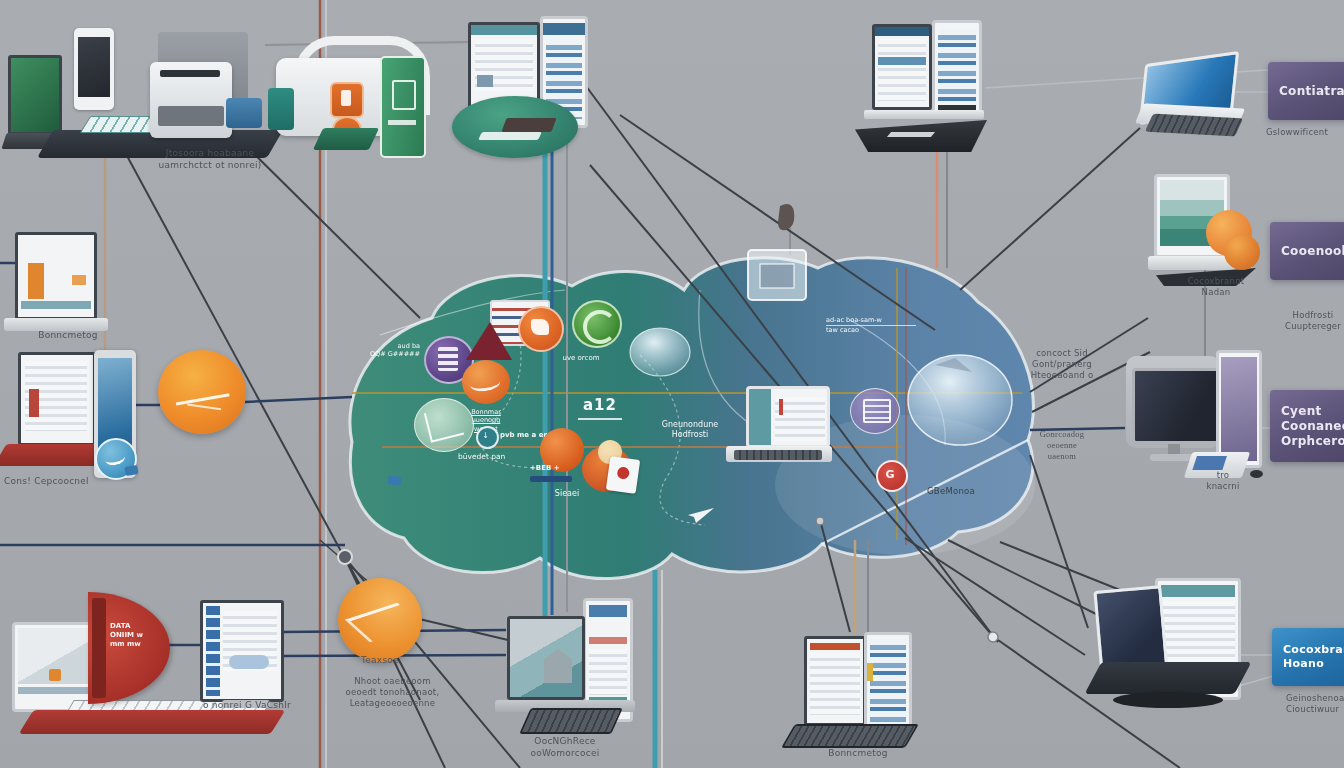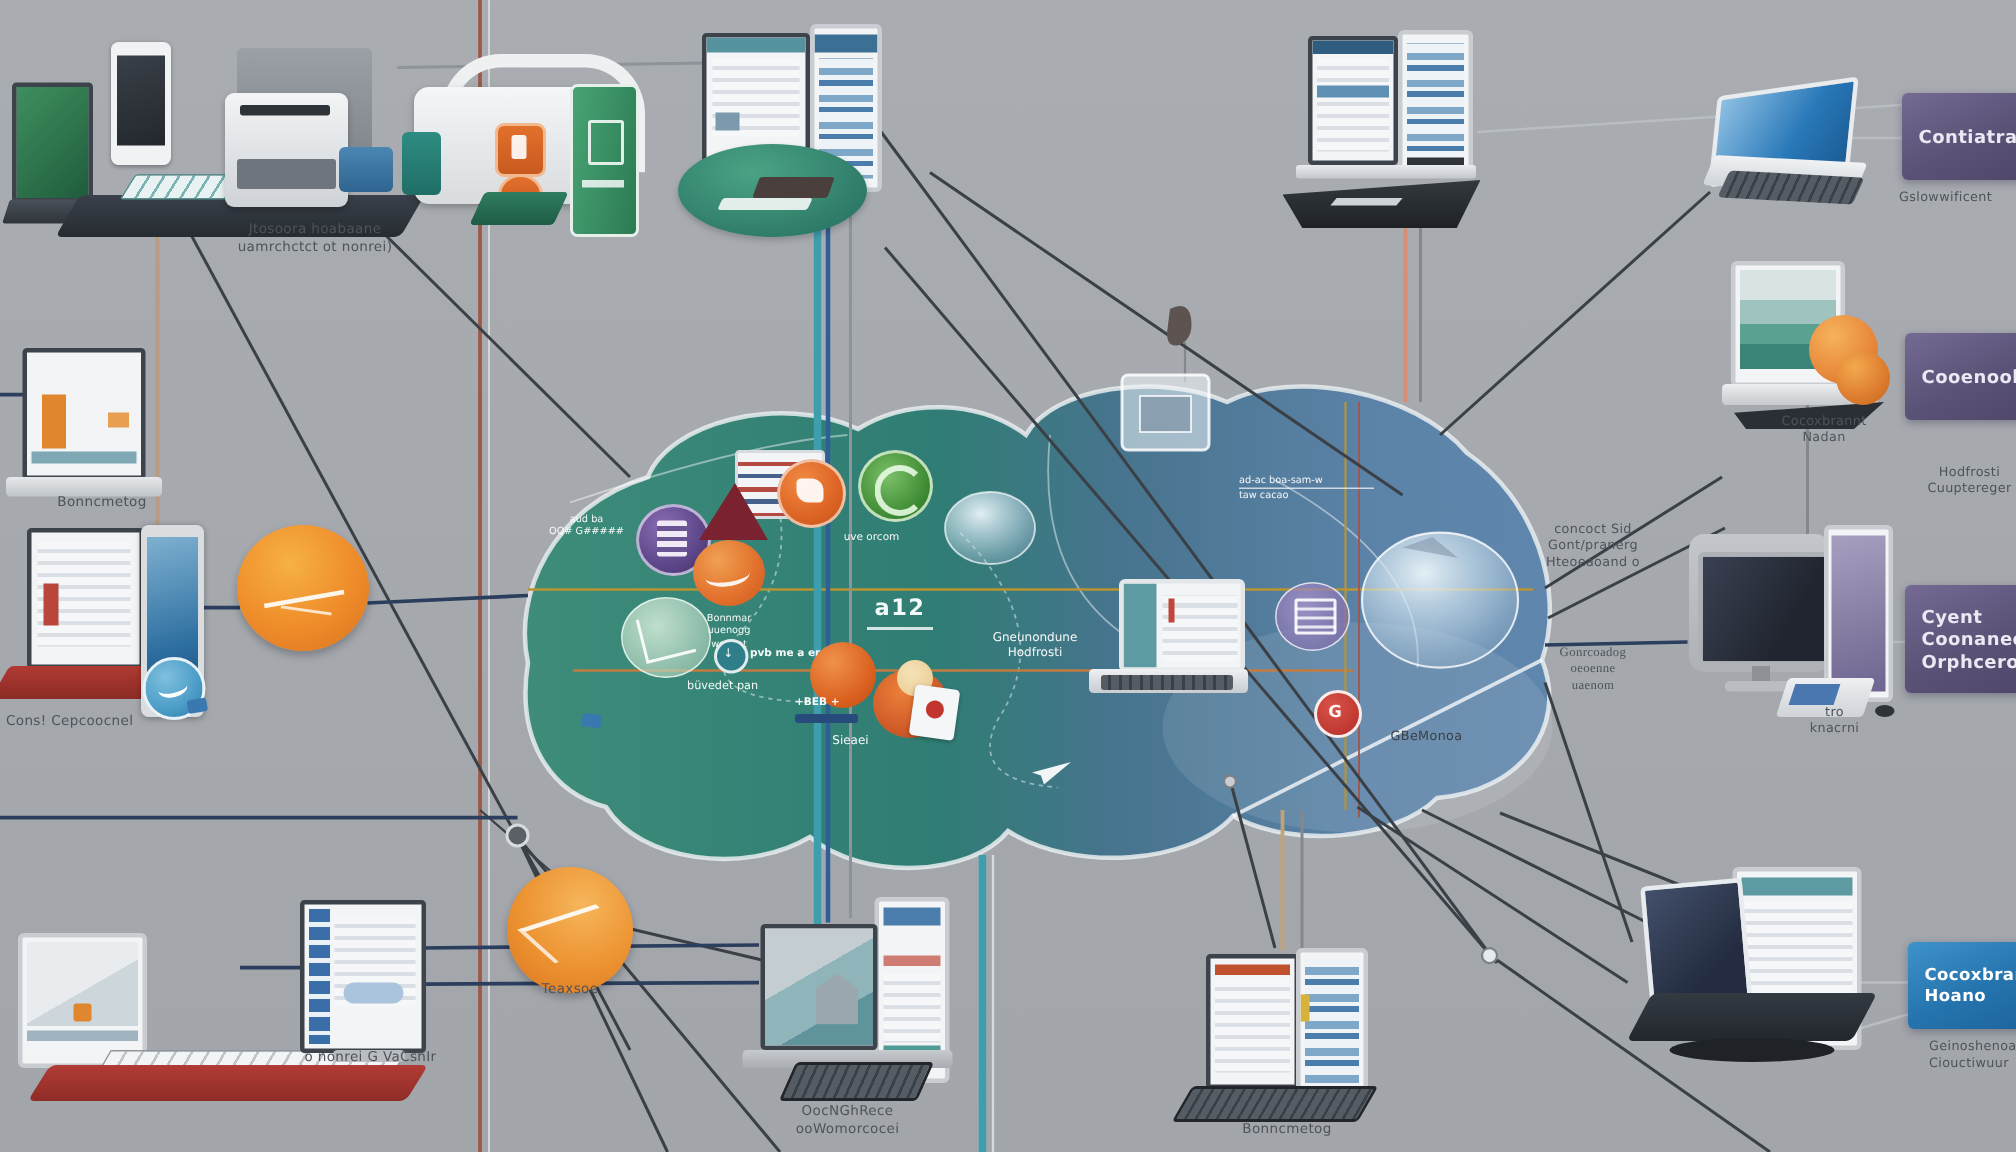"aud ba" div.wtxt { text-align: center -> right }
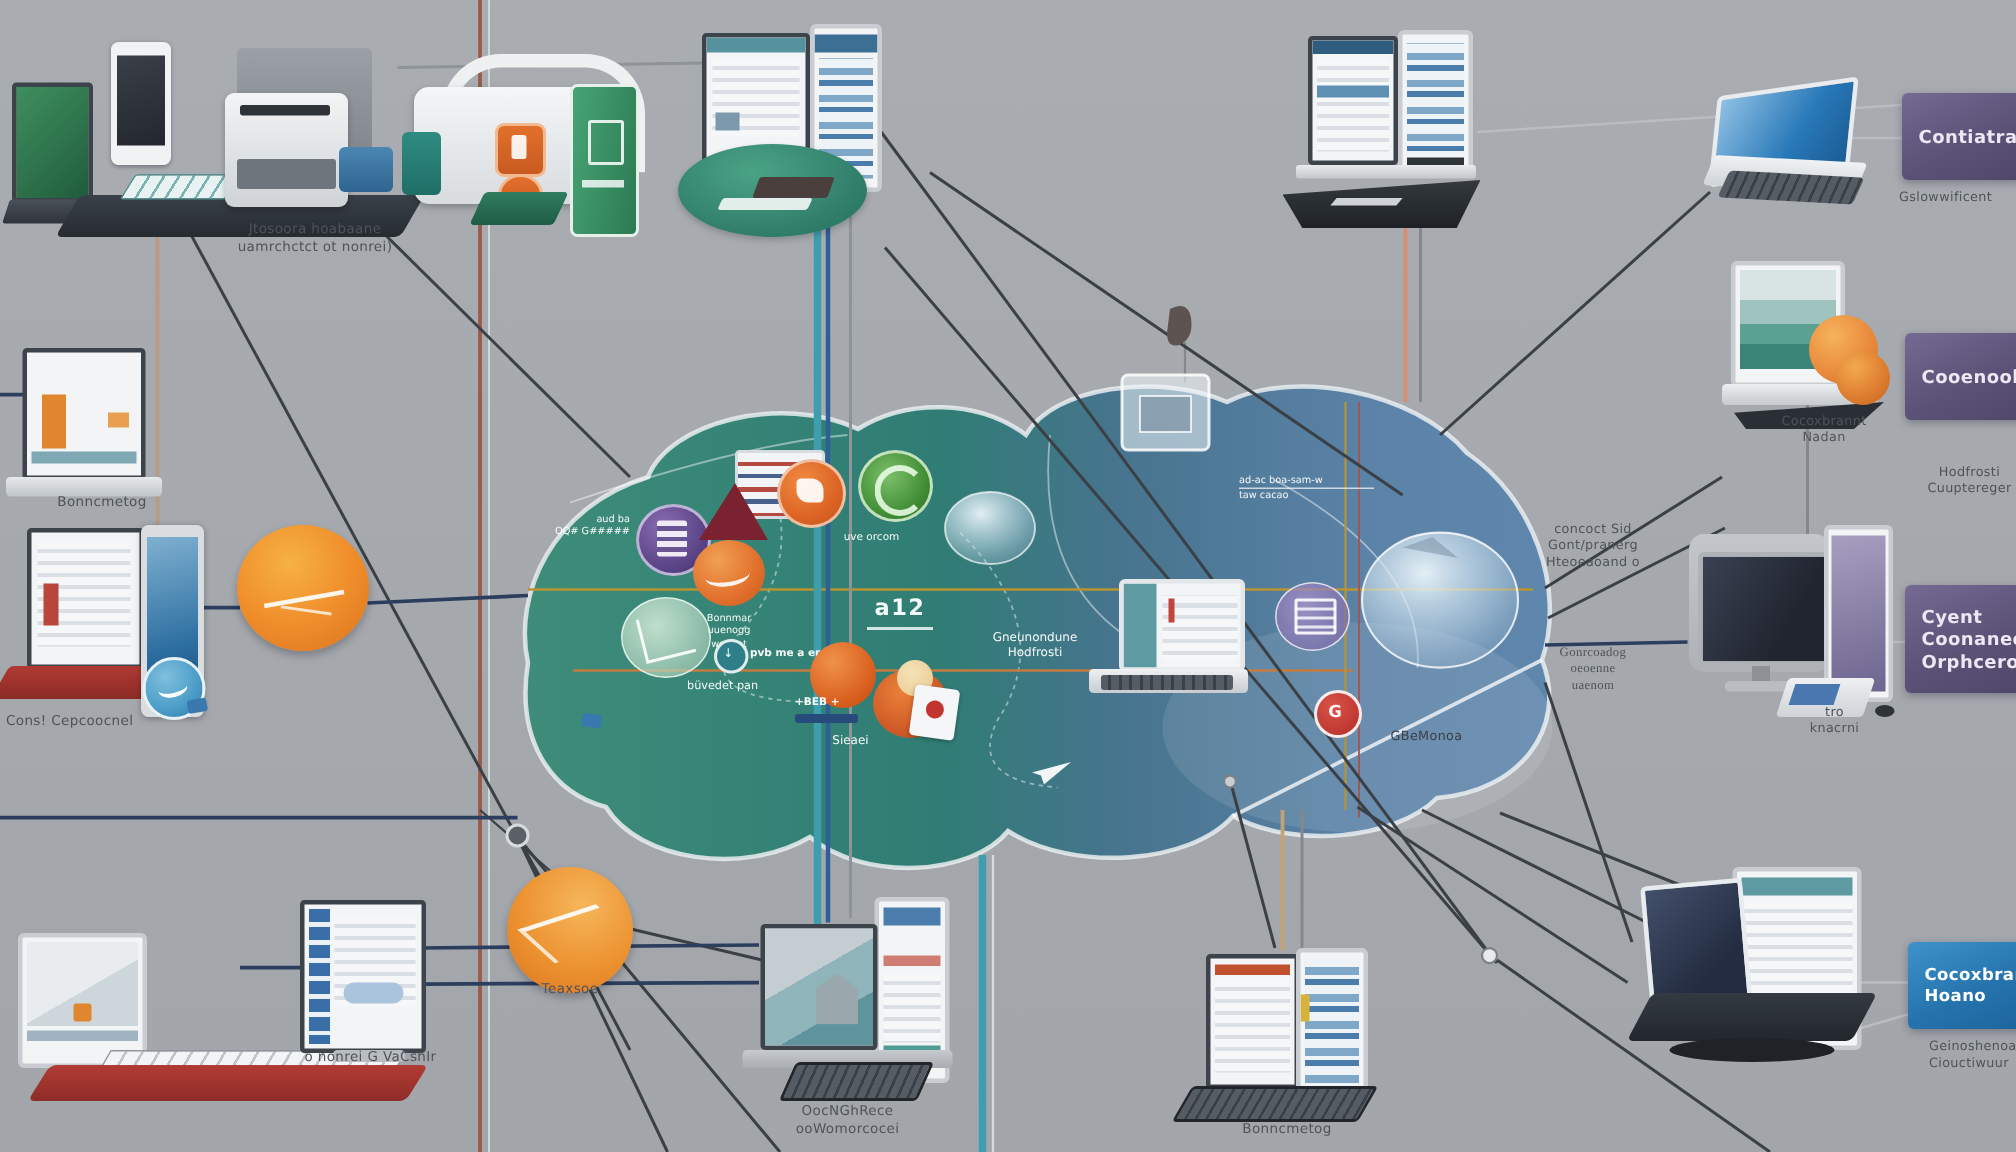"Bonnmar" div.wtxt { text-decoration: none -> underline }
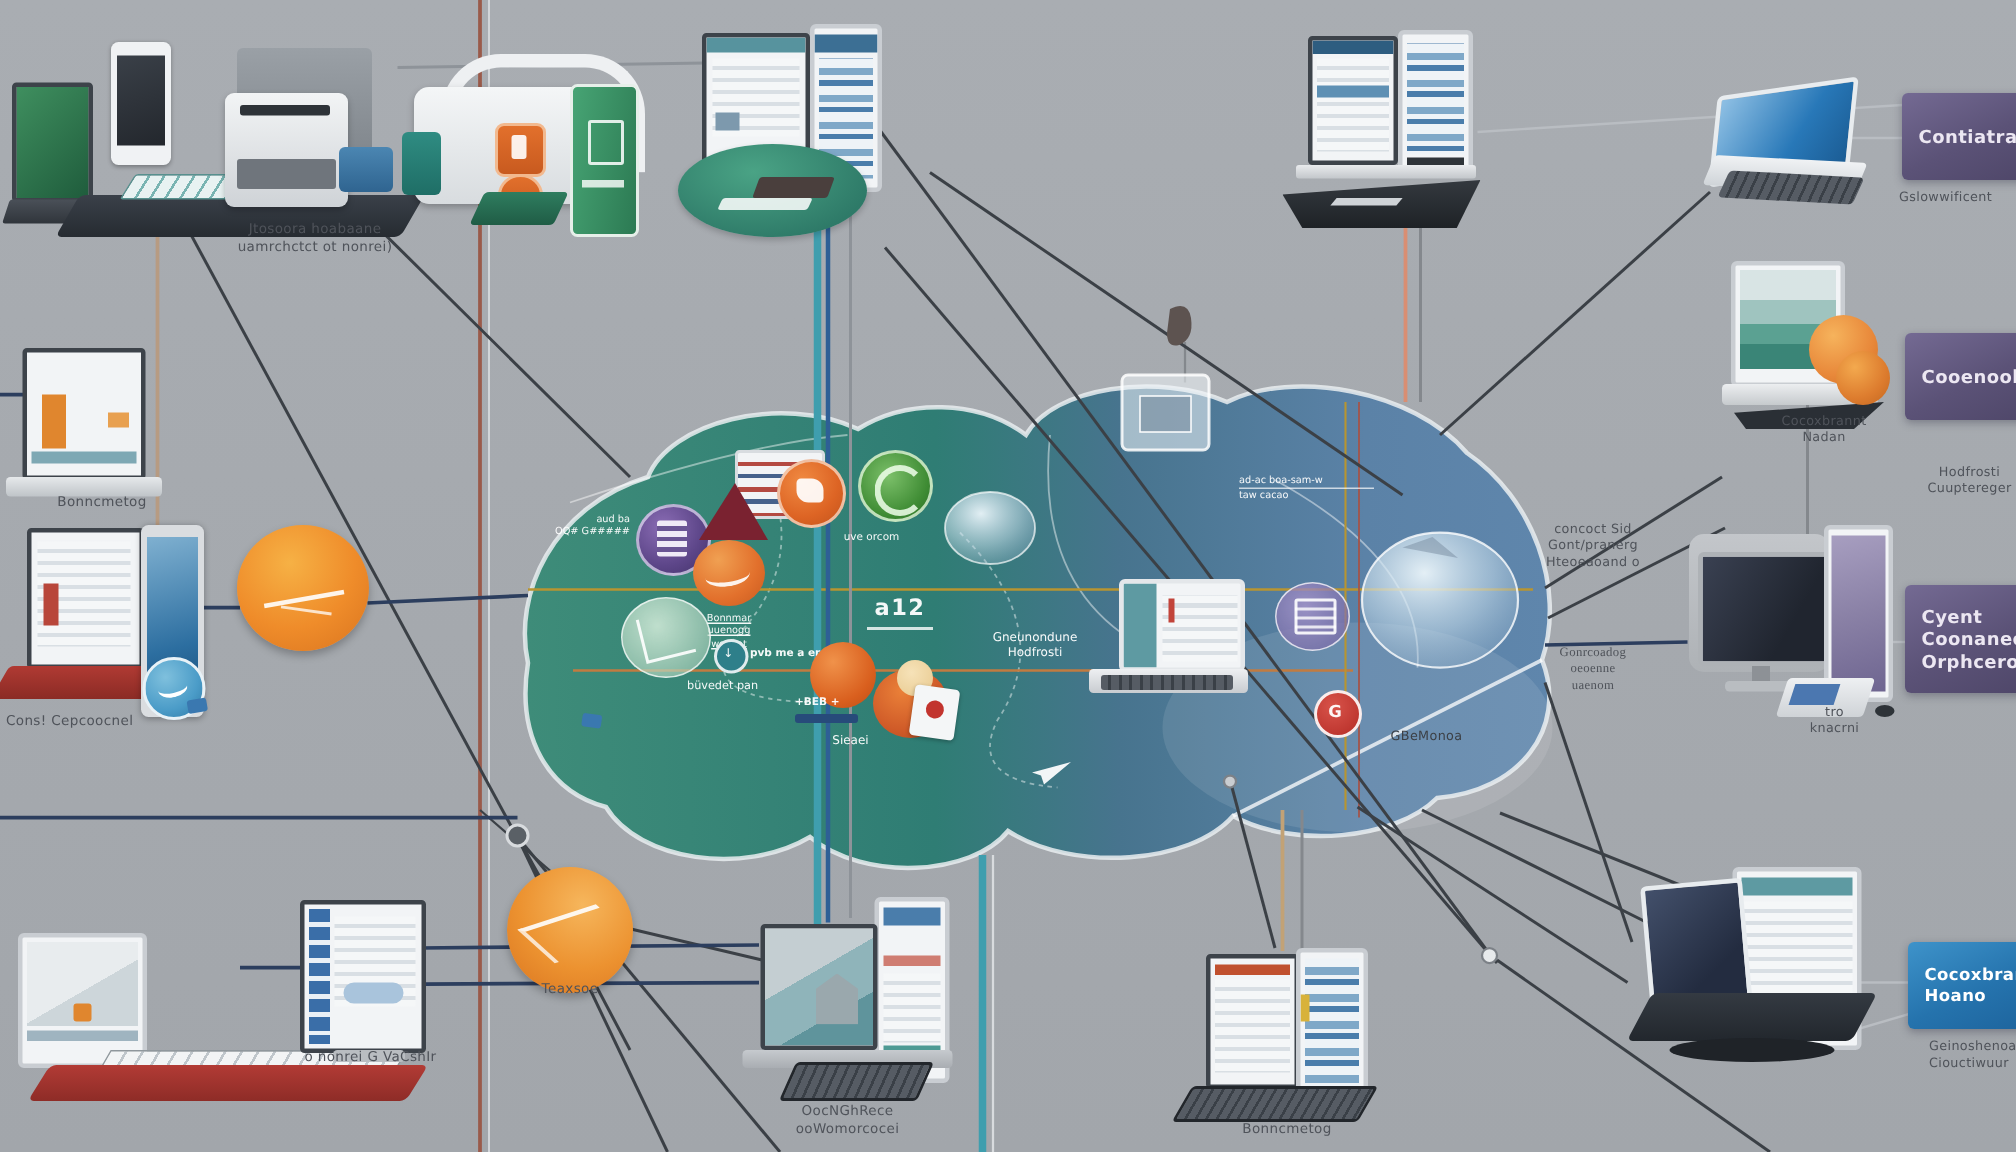"DATA" div.d { html: none -> <div> <div></div> <div> <div>DATA</div> <div>ONIIM w</div> <div>mm mw</div> </div> </div> }
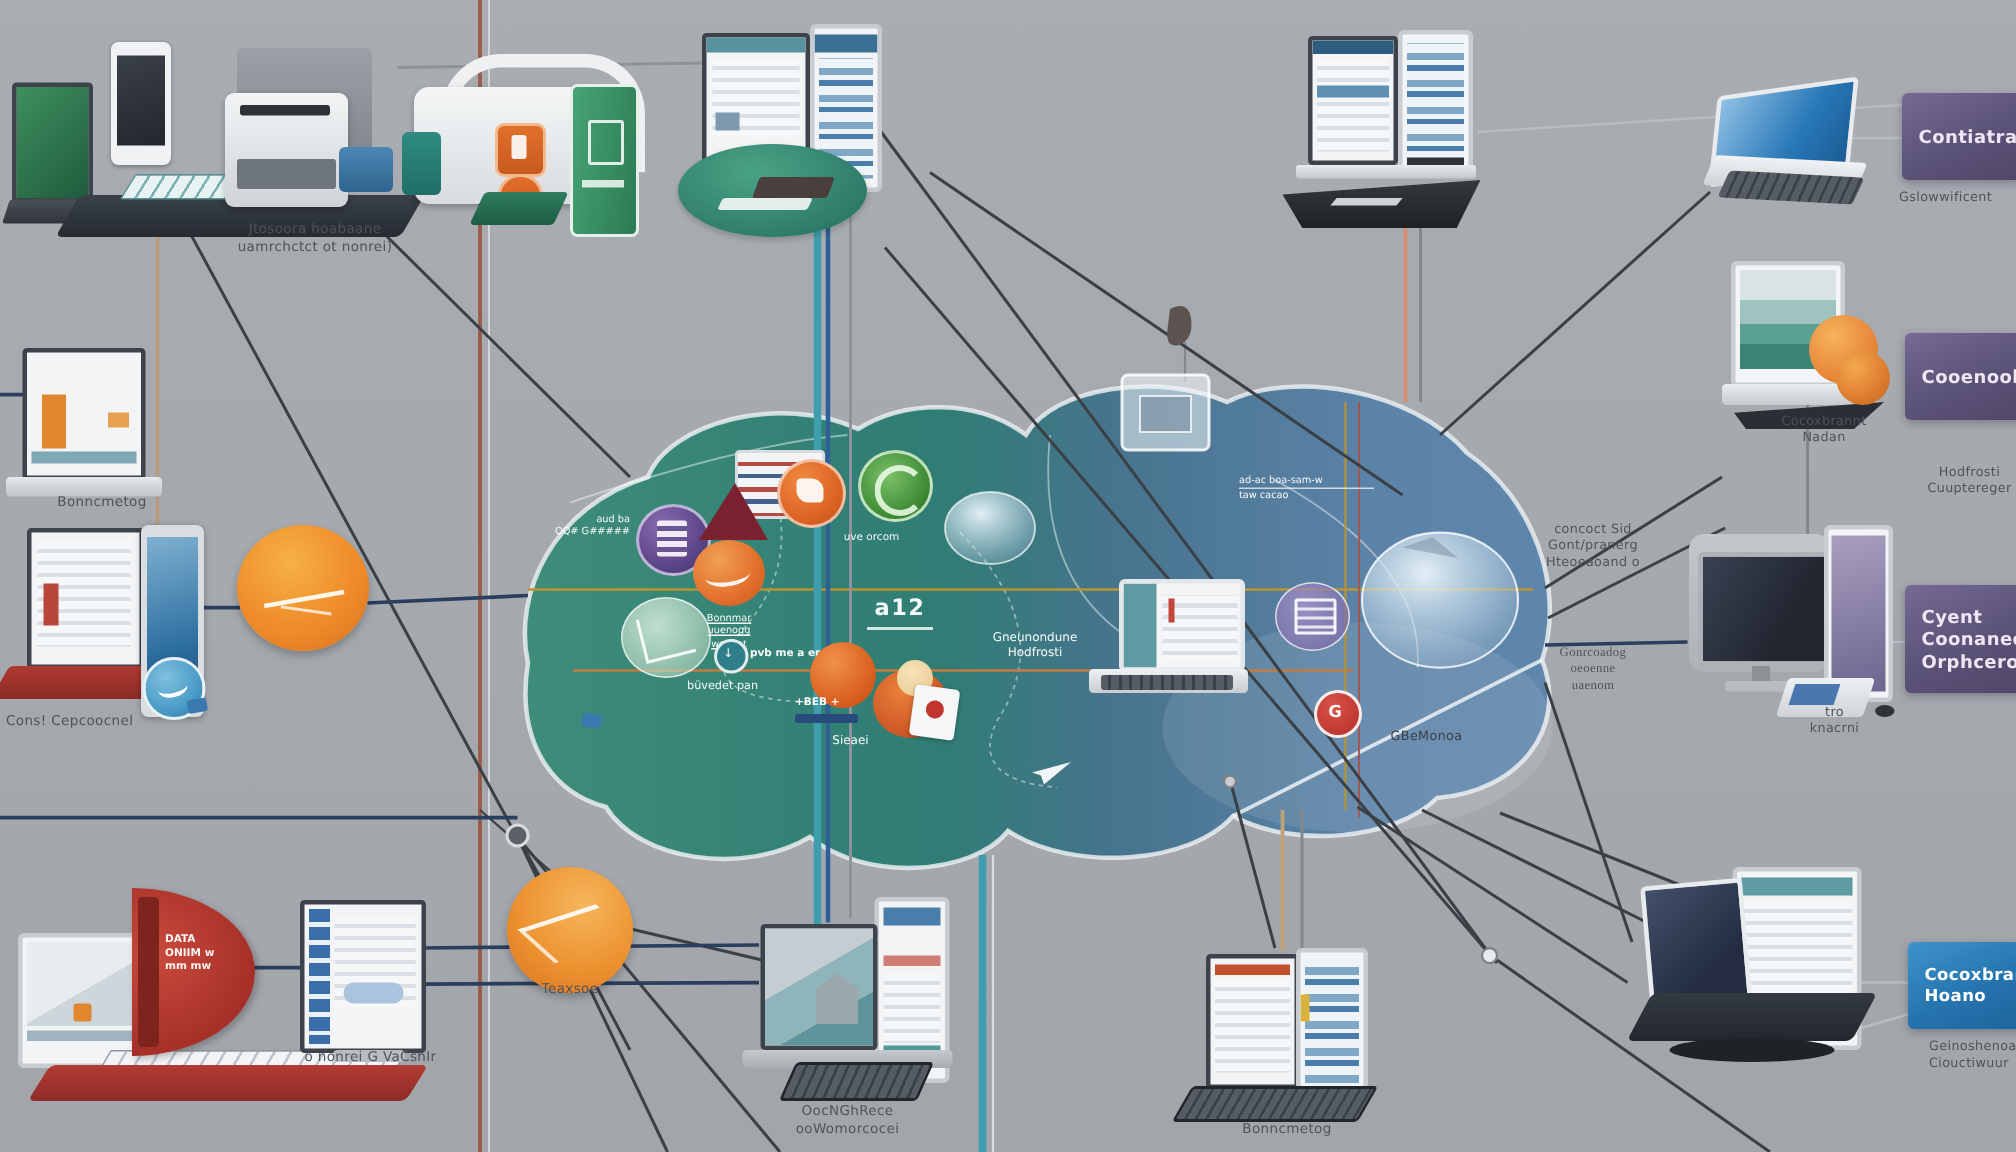"Nhoot oaeueoom" div.cap { html: none -> <div> <div>Nhoot oaeueoom</div> <div>oeoedt tonohaonaot,</div> <div>Leatageoeoeoenne</div> </div> }
